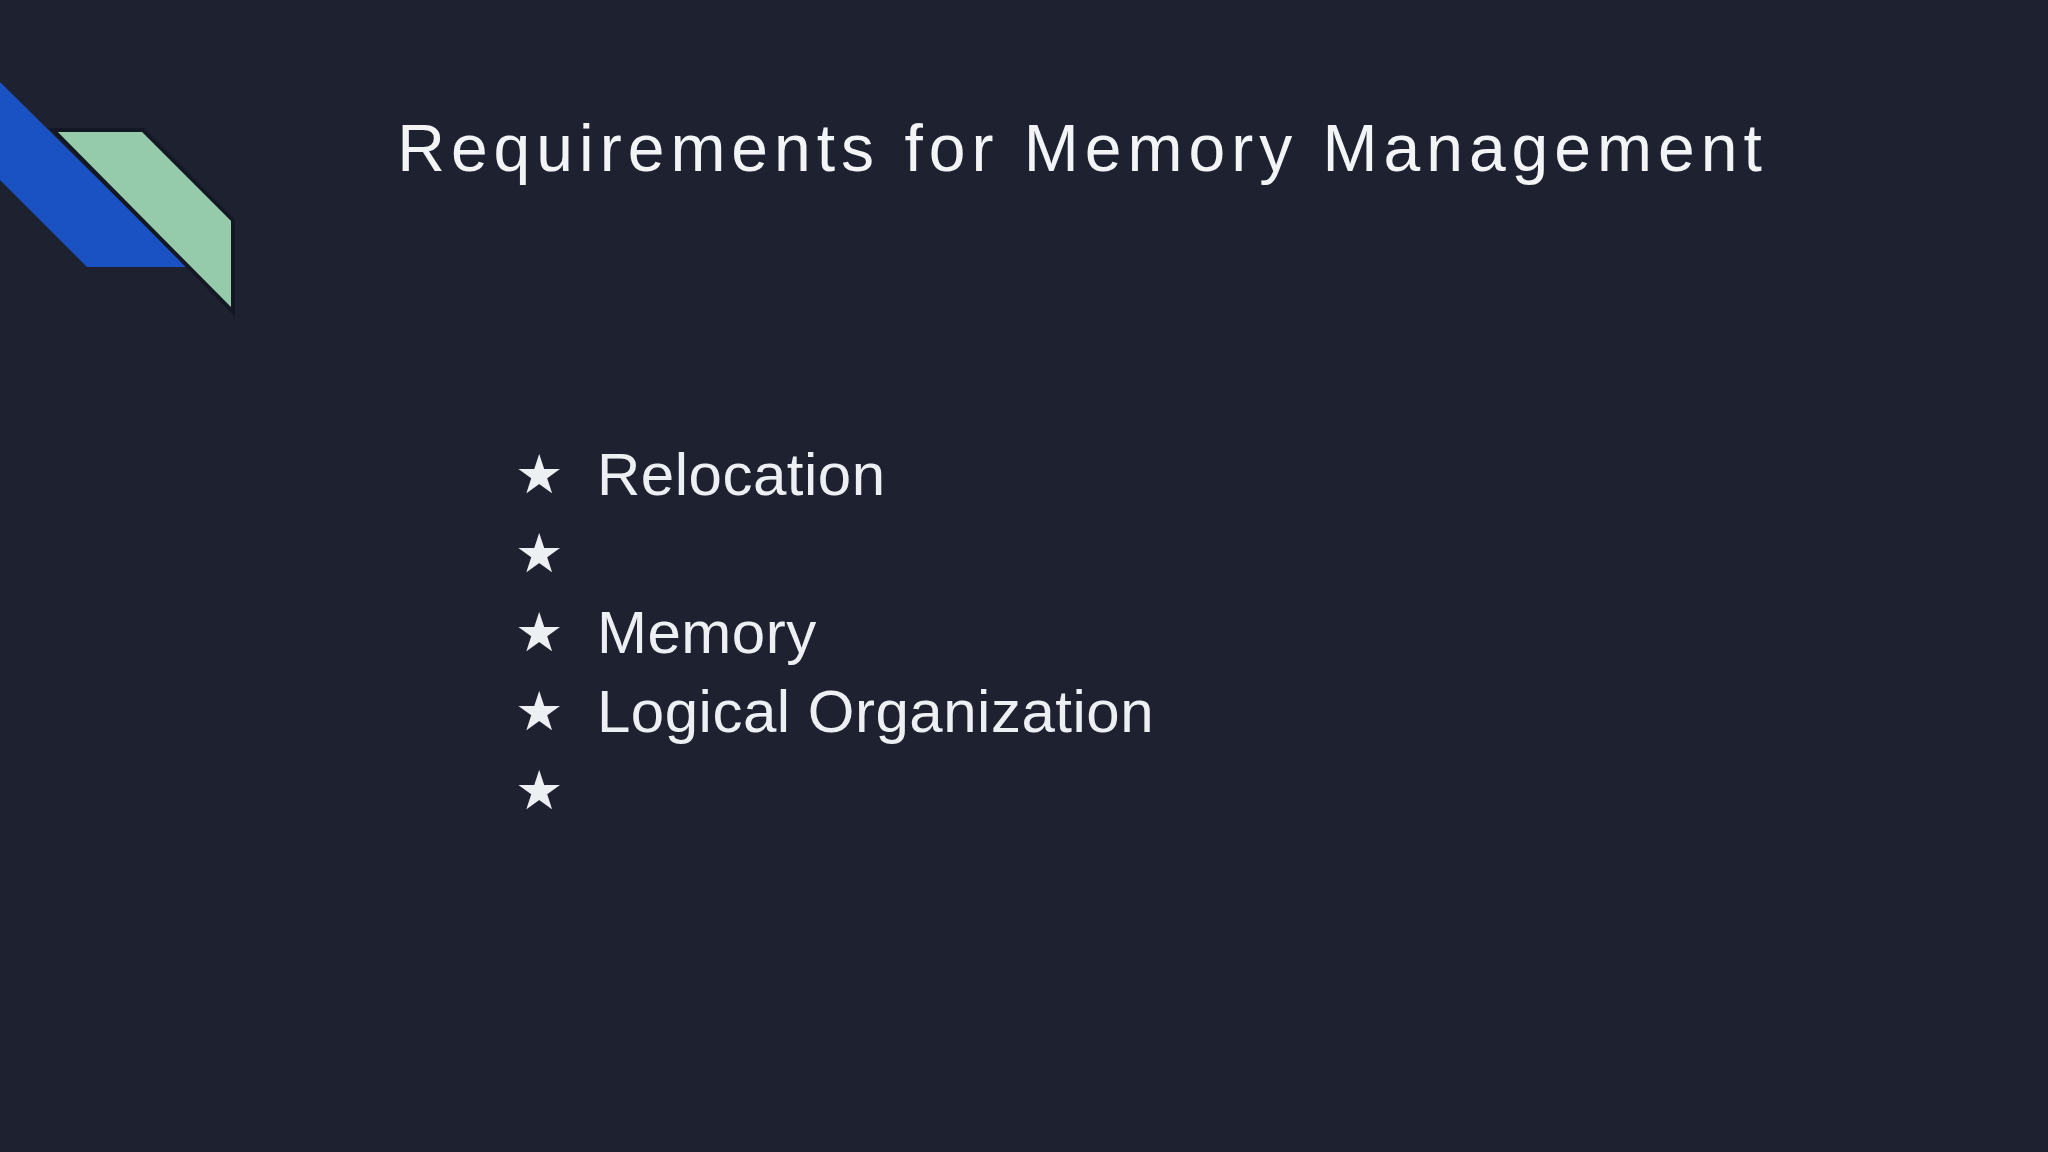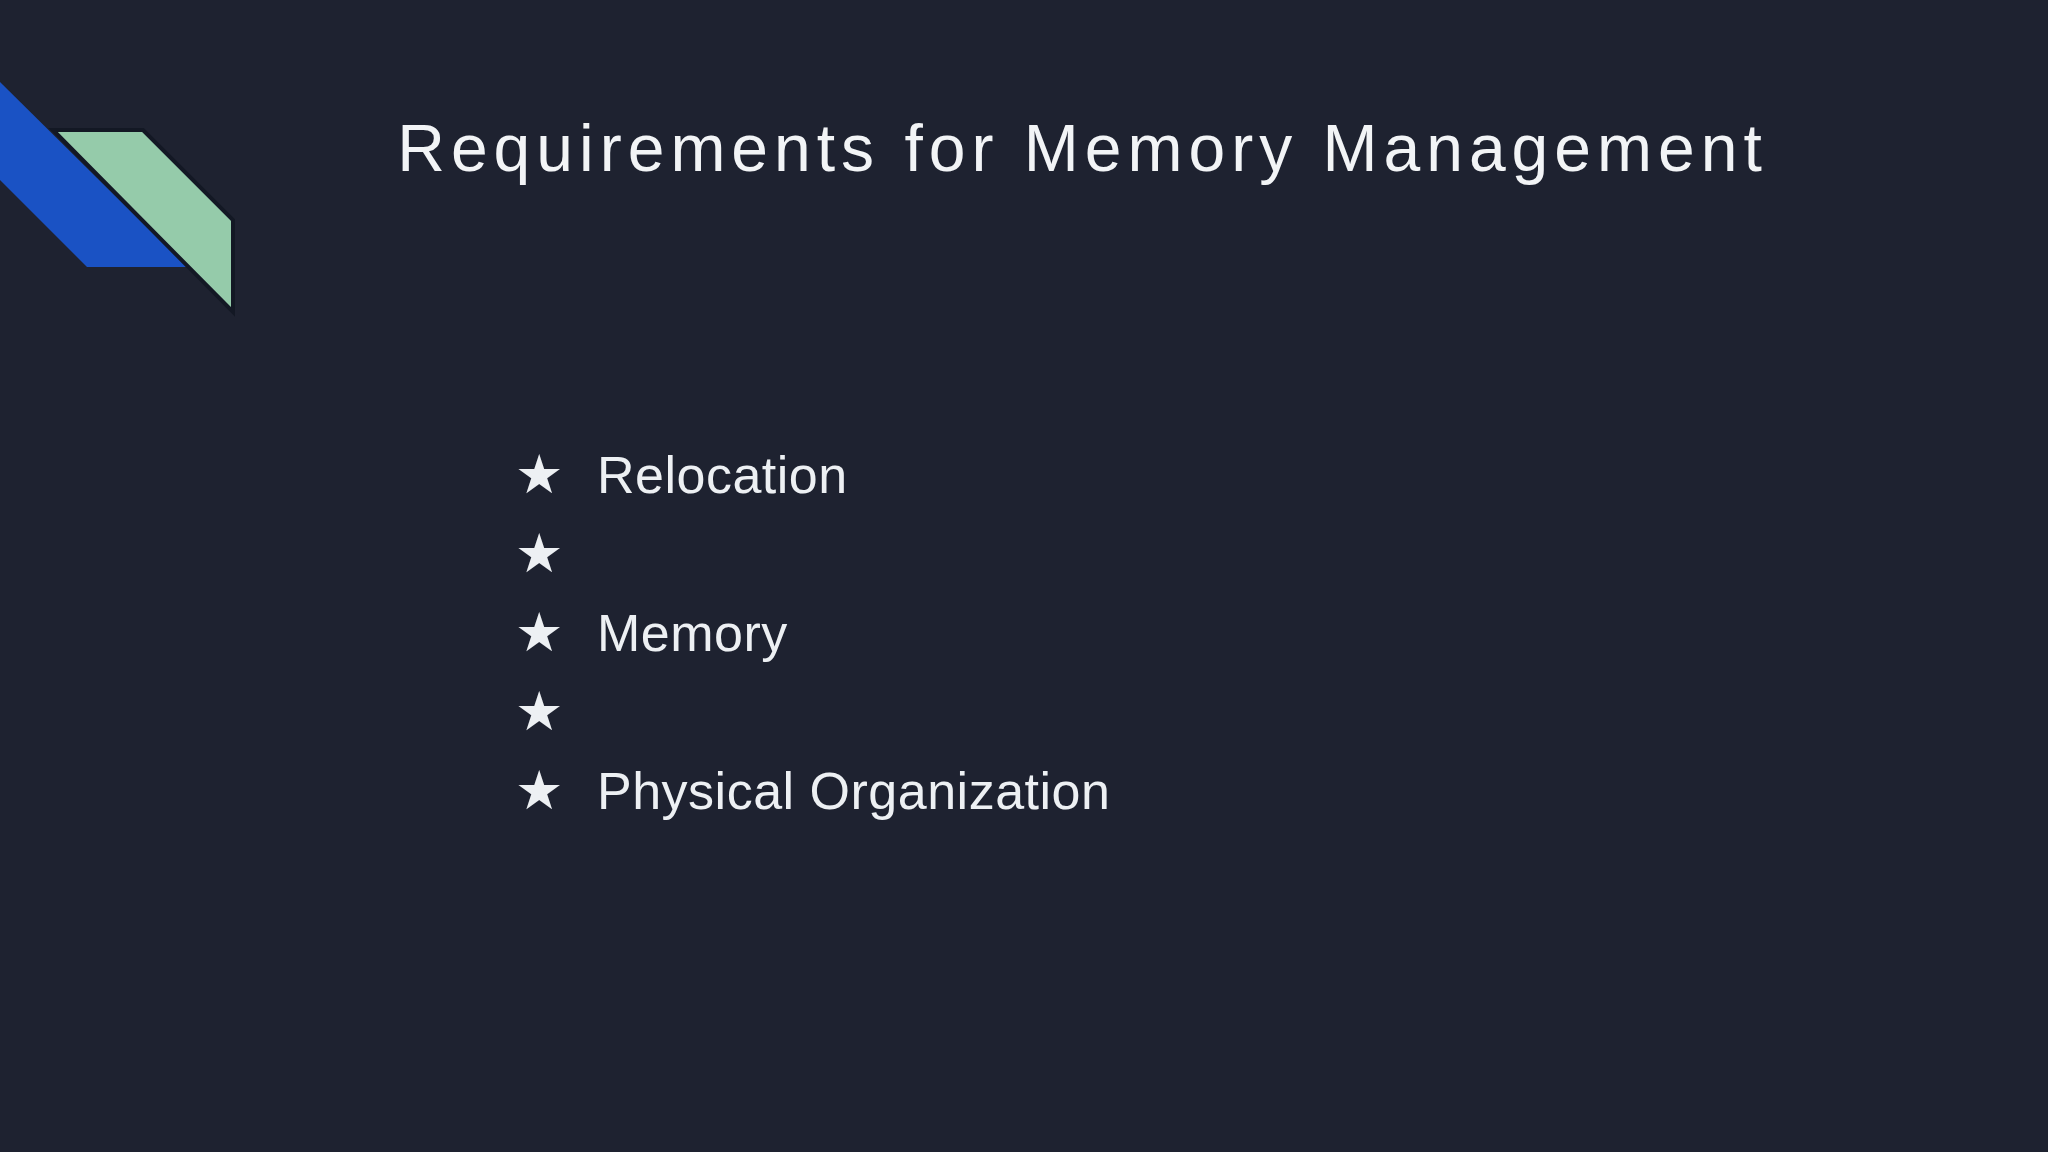"Relocation" .bullet-label { font-size: 52px -> 60px }
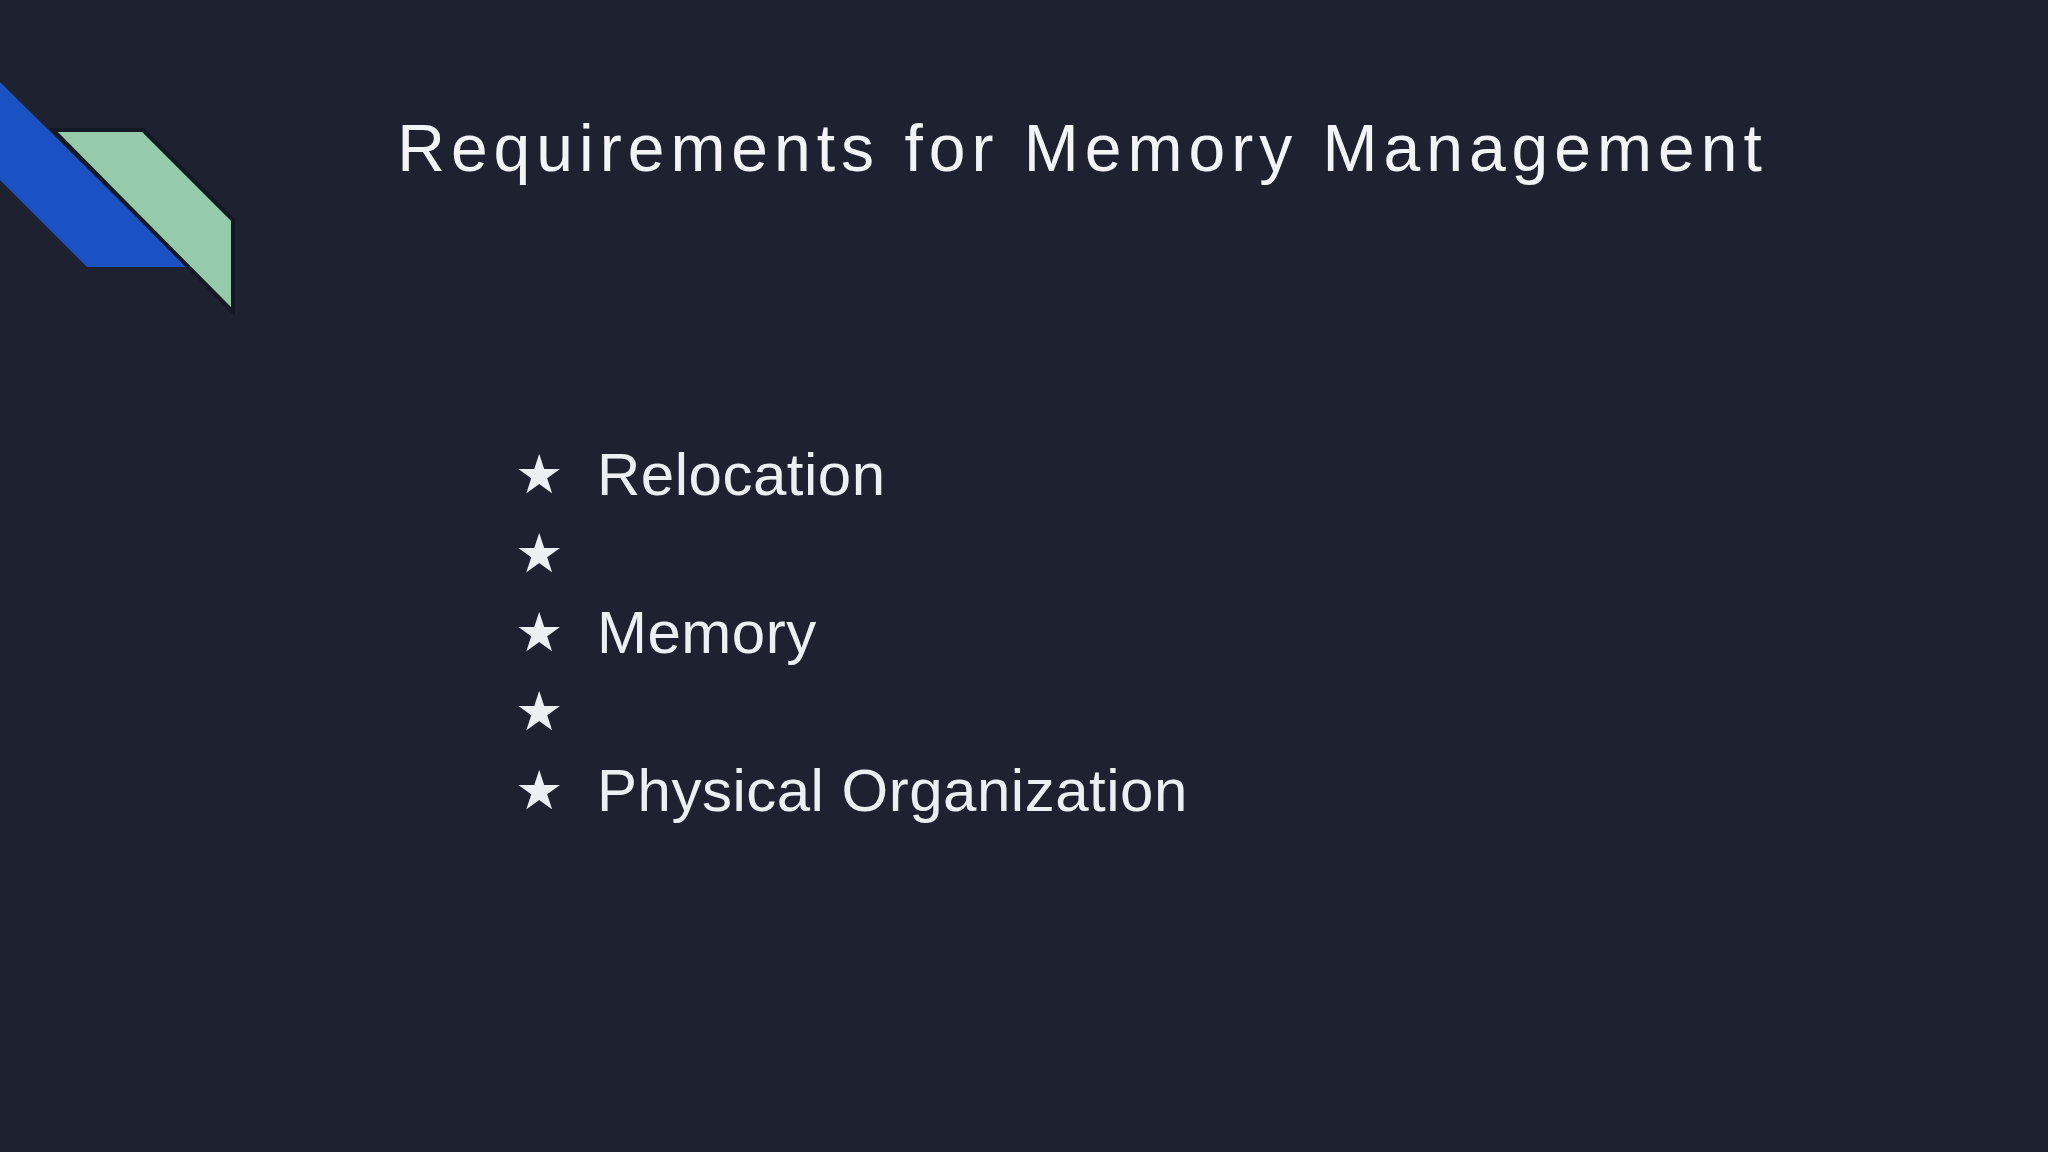"Logical Organization" span.bullet-label { html: none -> <span>Logical Organization</span> }
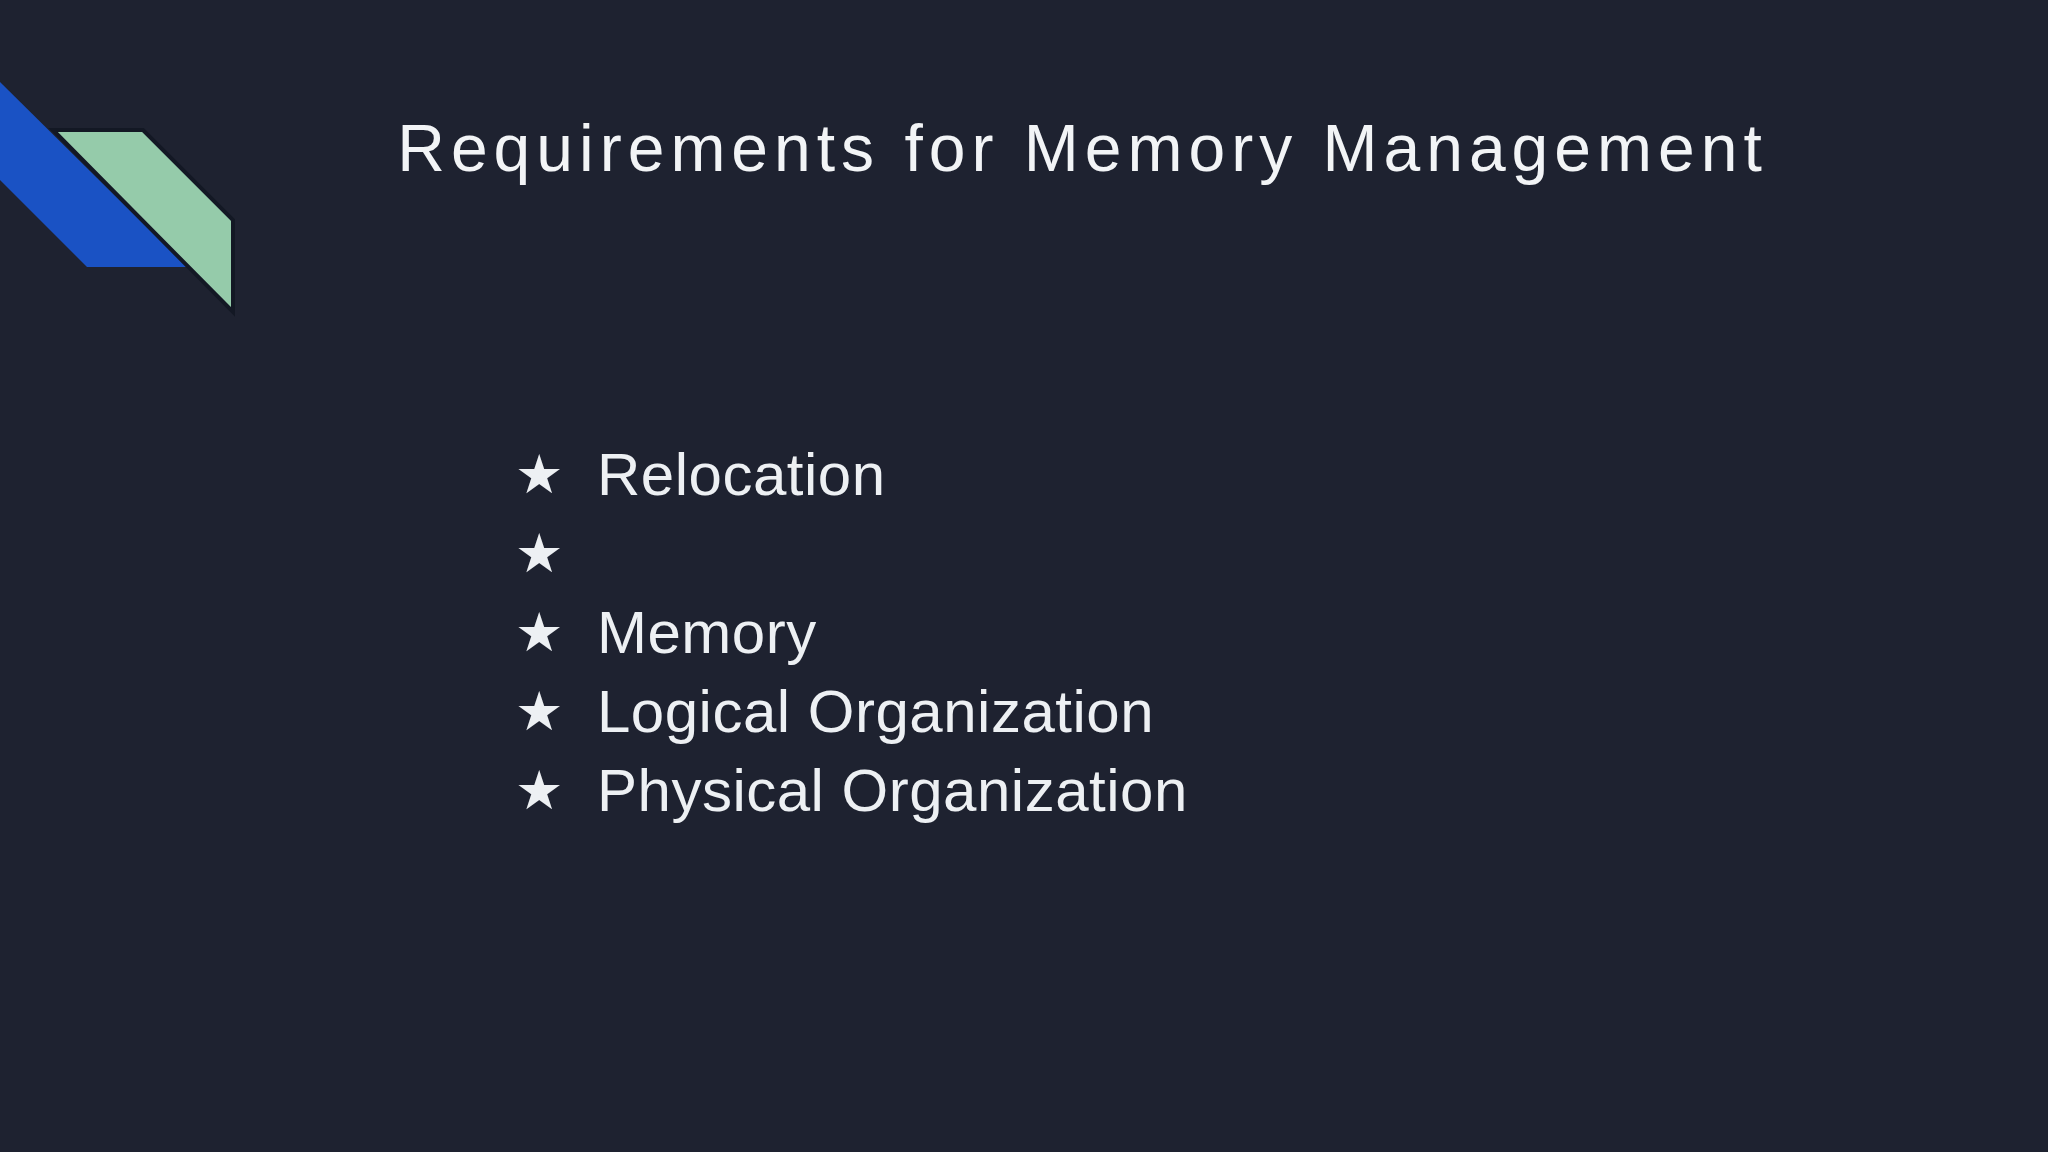"Physical Organization" span.bullet-label { html: <span>Physical Organization</span> -> none }
